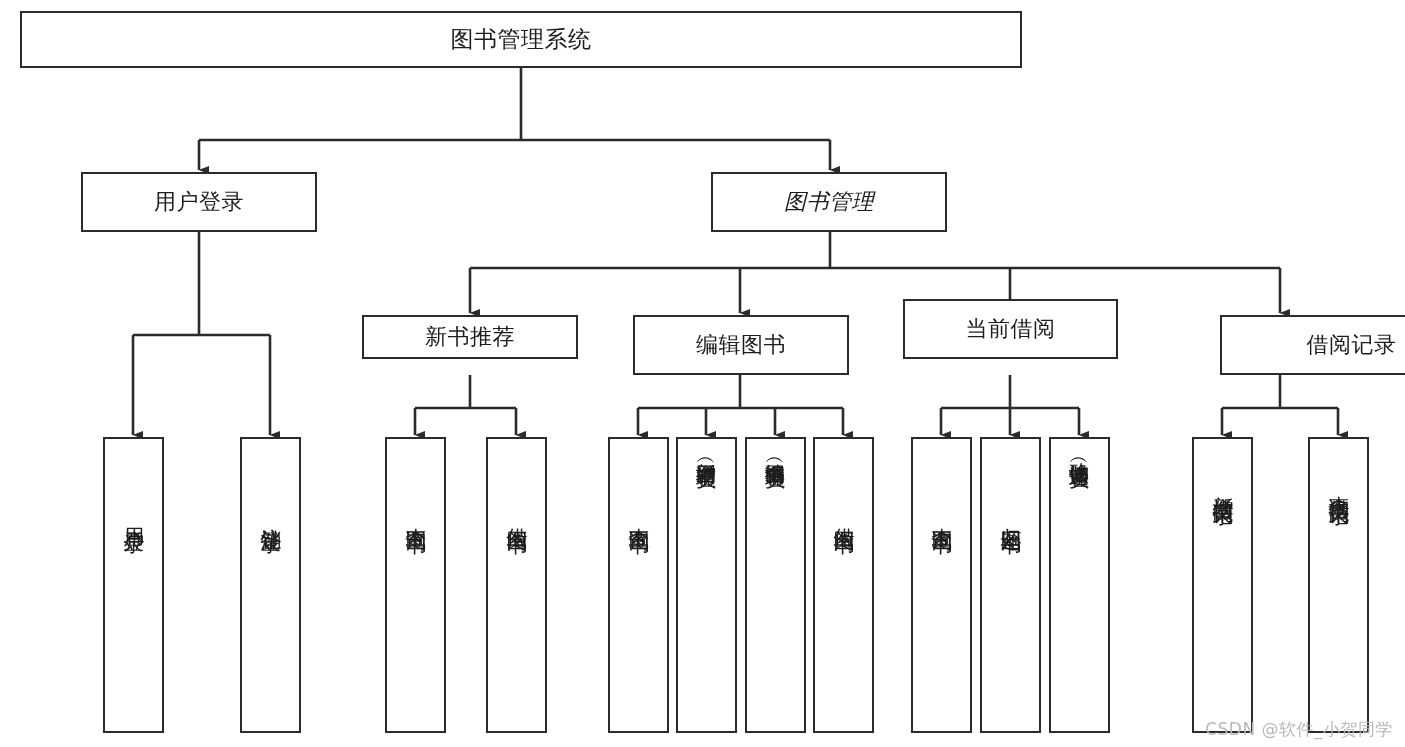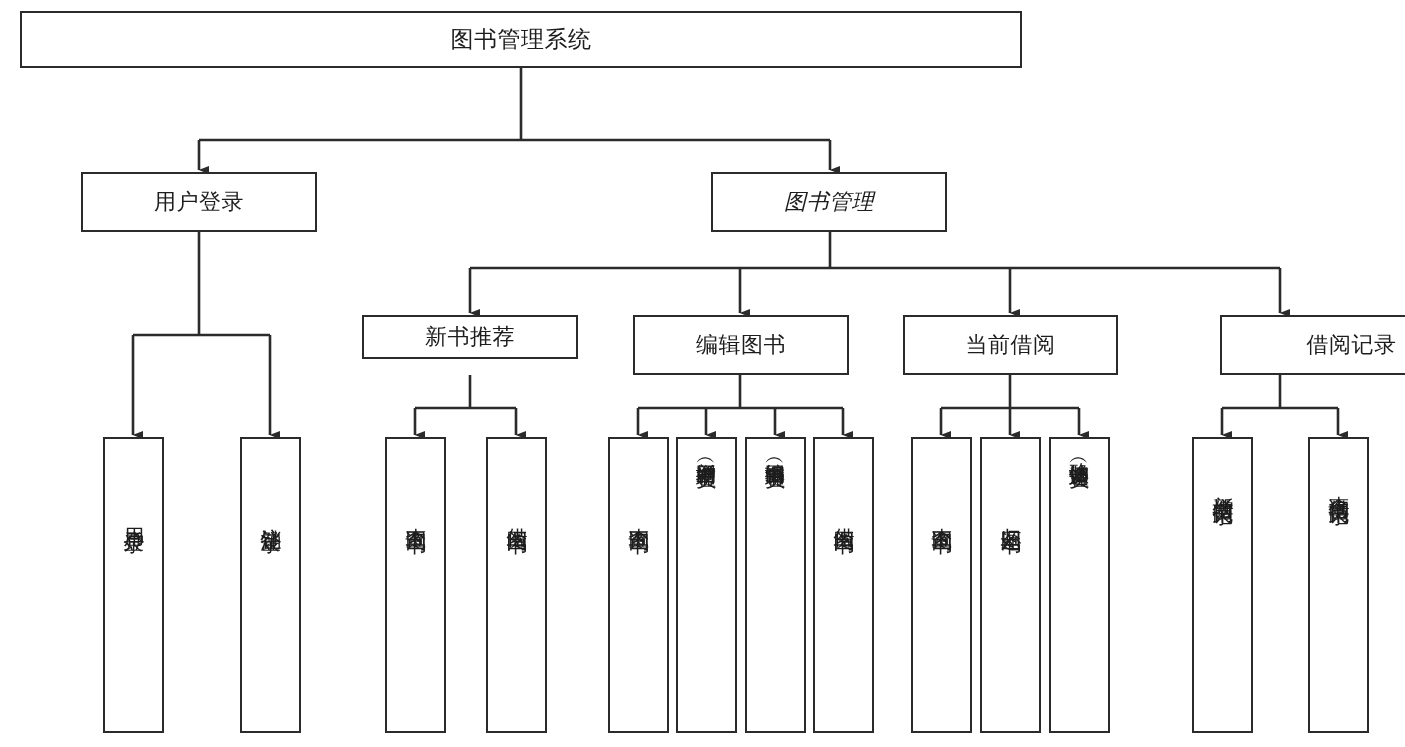"当前借阅" div.node { top: 315px -> 299px }
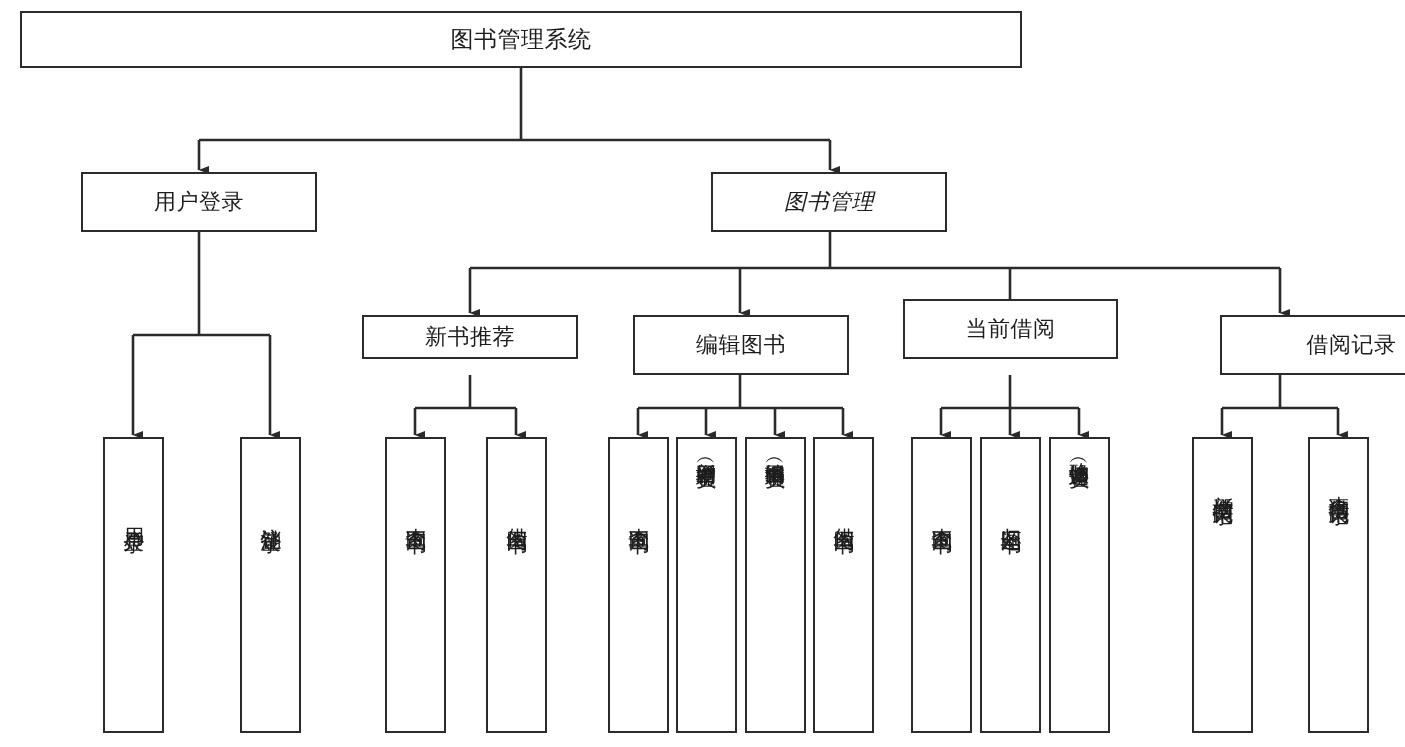"CSDN @软件_小贺同学" div.watermark { html: none -> <div>CSDN @软件_小贺同学</div> }
